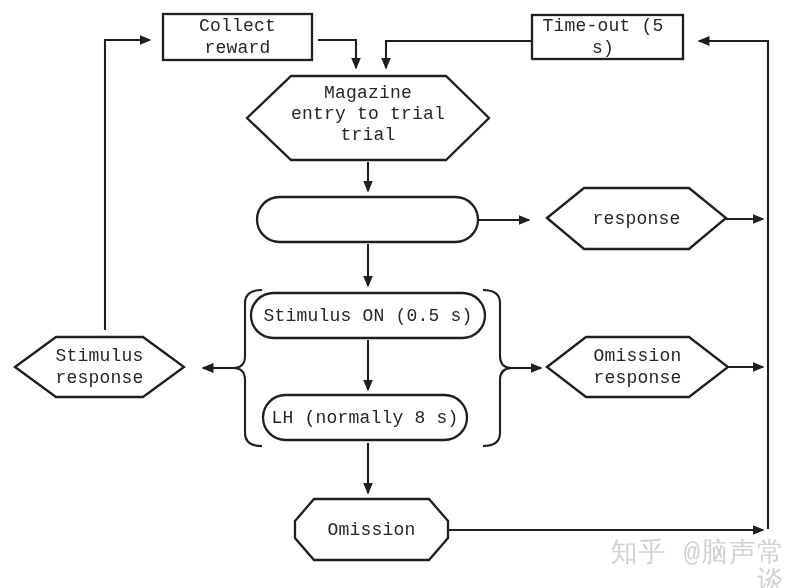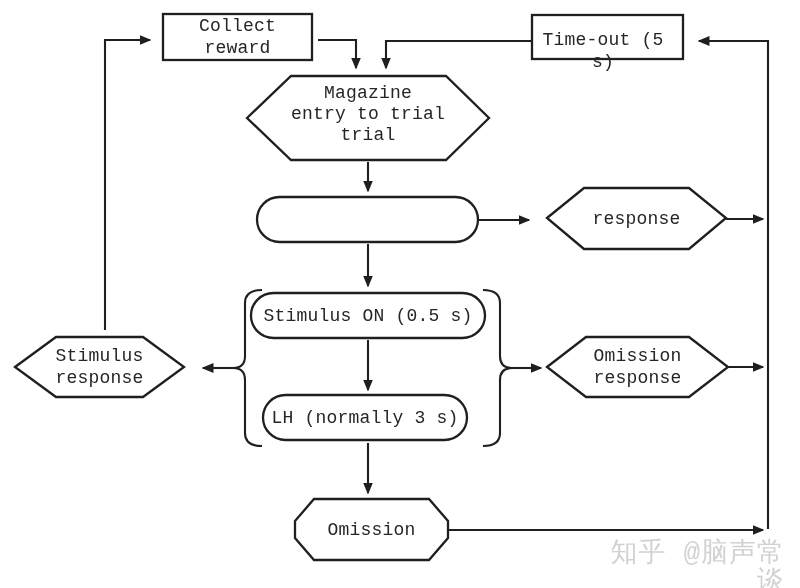"Time-out (5 s)" div.label { top: 29px -> 15px }
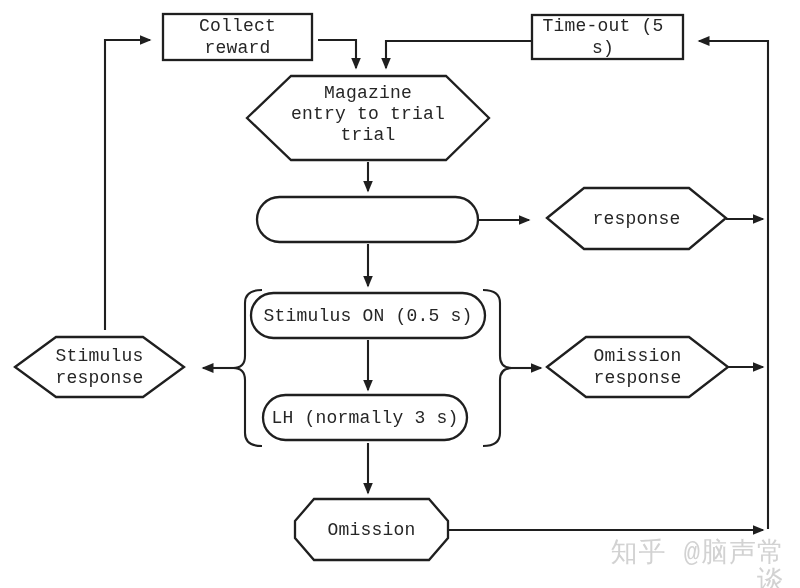"LH (normally 3 s)" div.label { text: 3 -> 8 }
